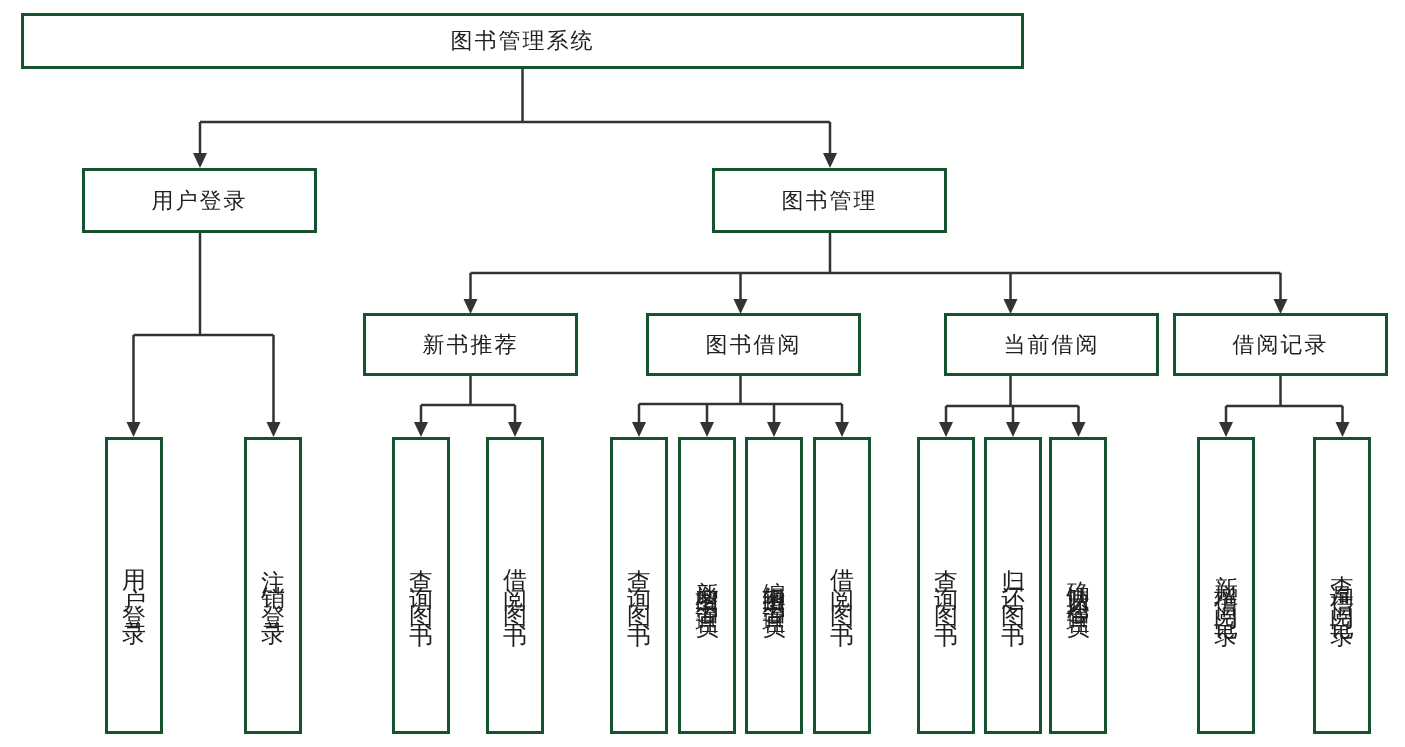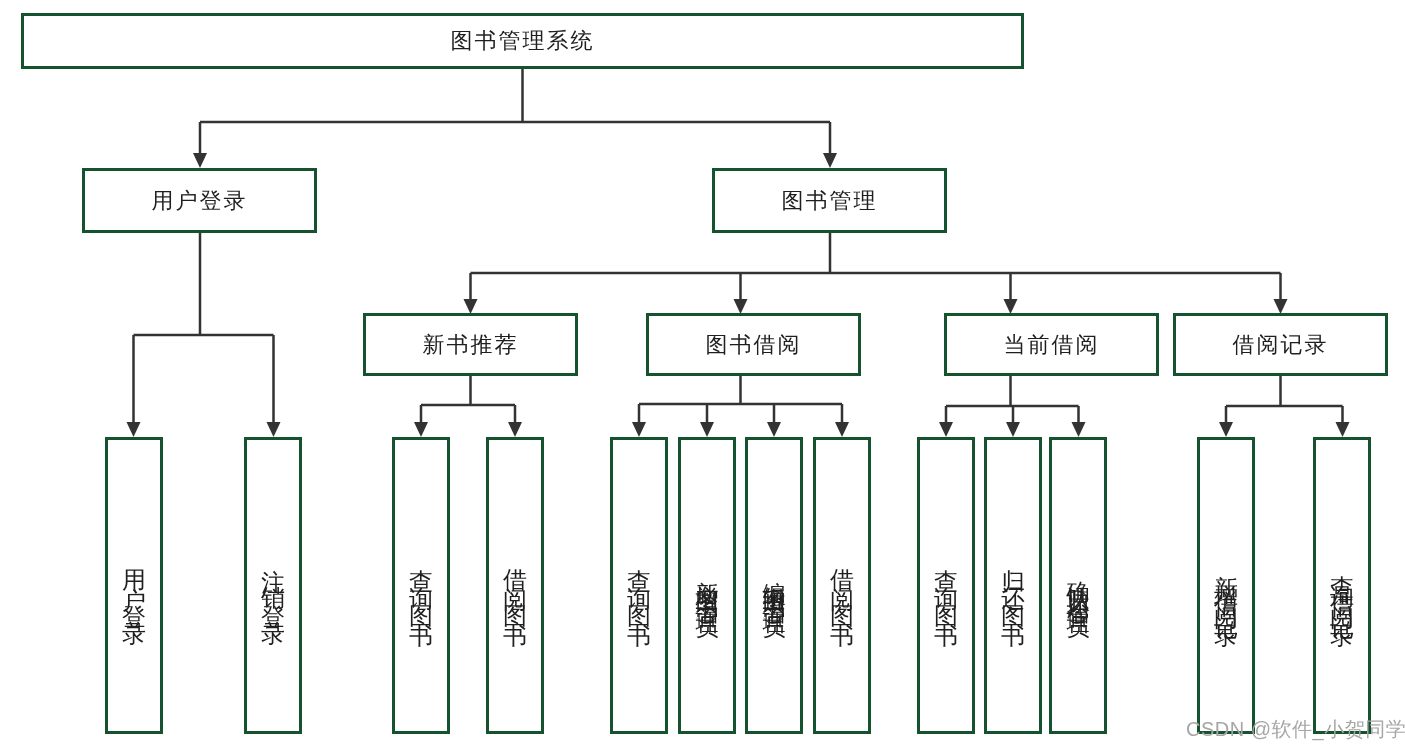"CSDN @软件_小贺同学" div.watermark { html: <div>CSDN @软件_小贺同学</div> -> none }
